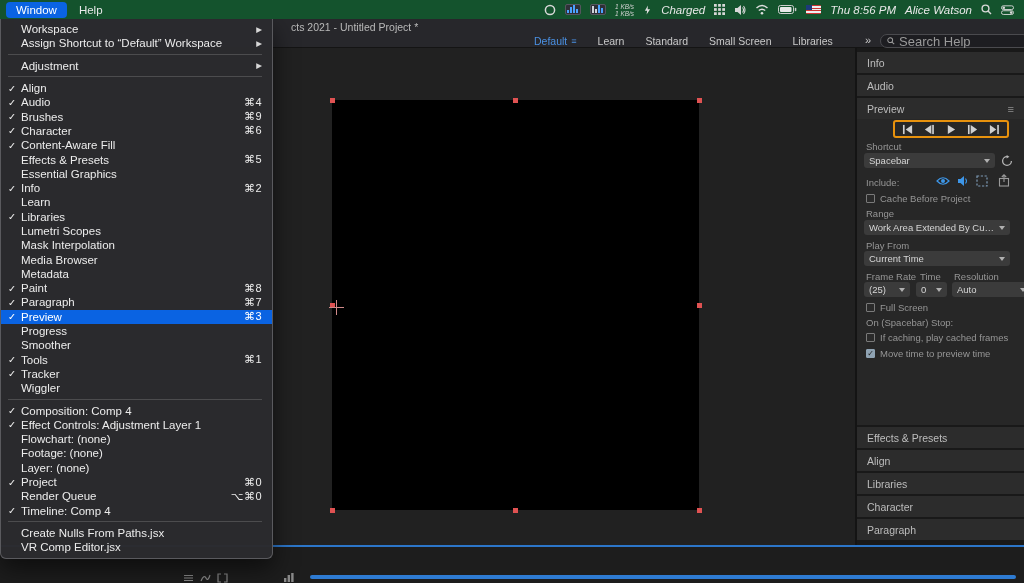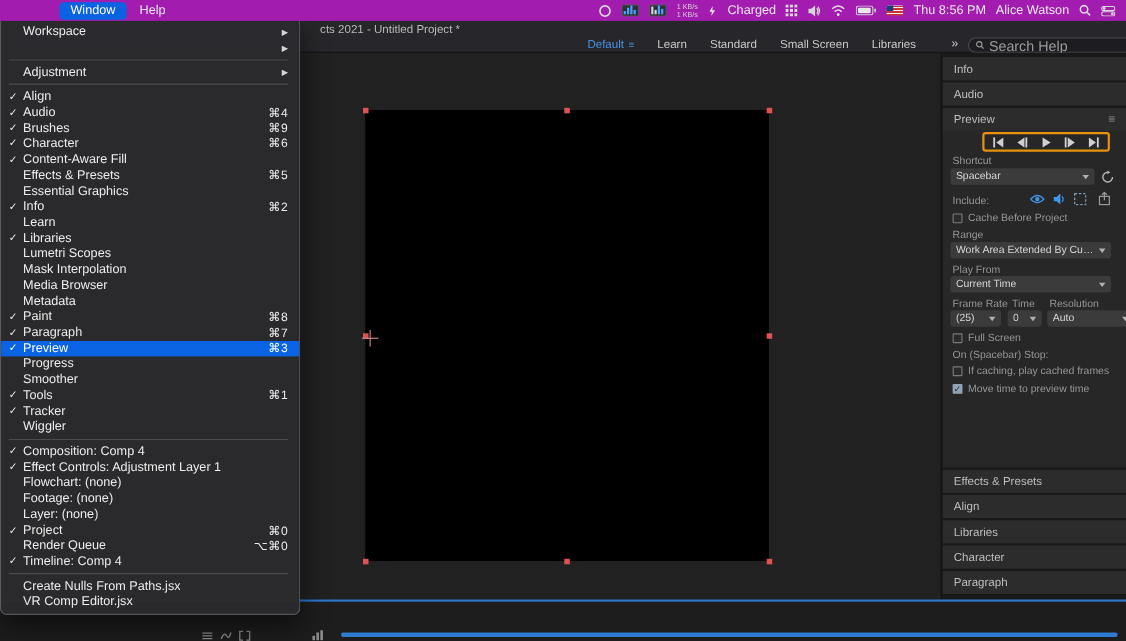"Window" .menubar { background: #a21caf -> #14532d; padding-left: 48px -> none }
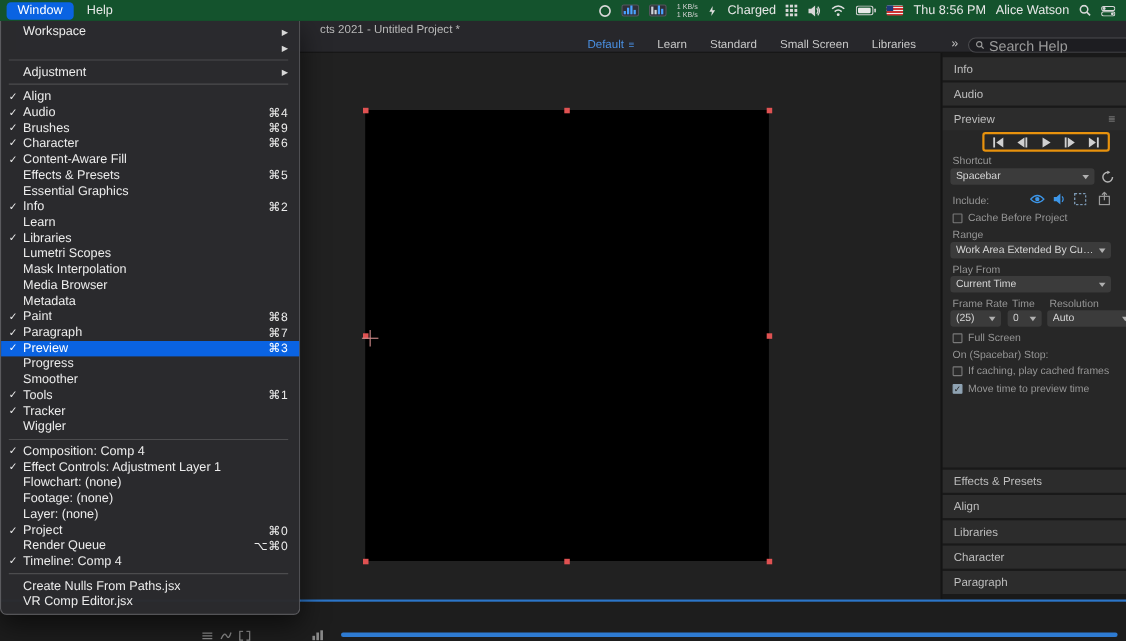"Charged" .mb-right { font-style: none -> italic }
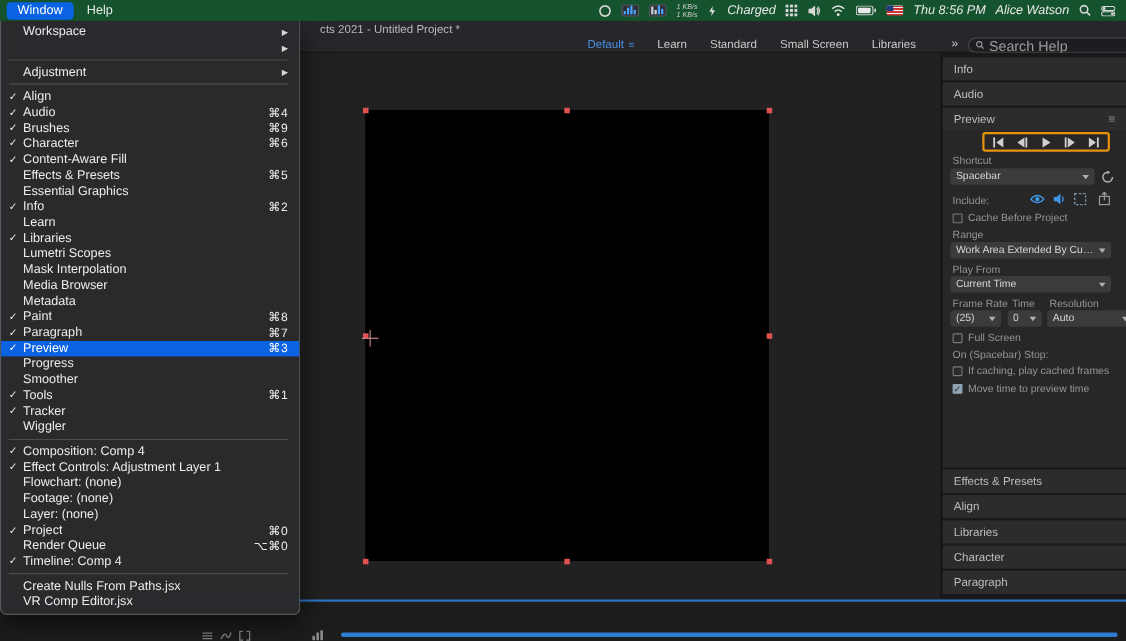"Assign Shortcut to “Default” Workspace" span.lbl { html: none -> <span>Assign Shortcut to “Default” Workspace</span> }
